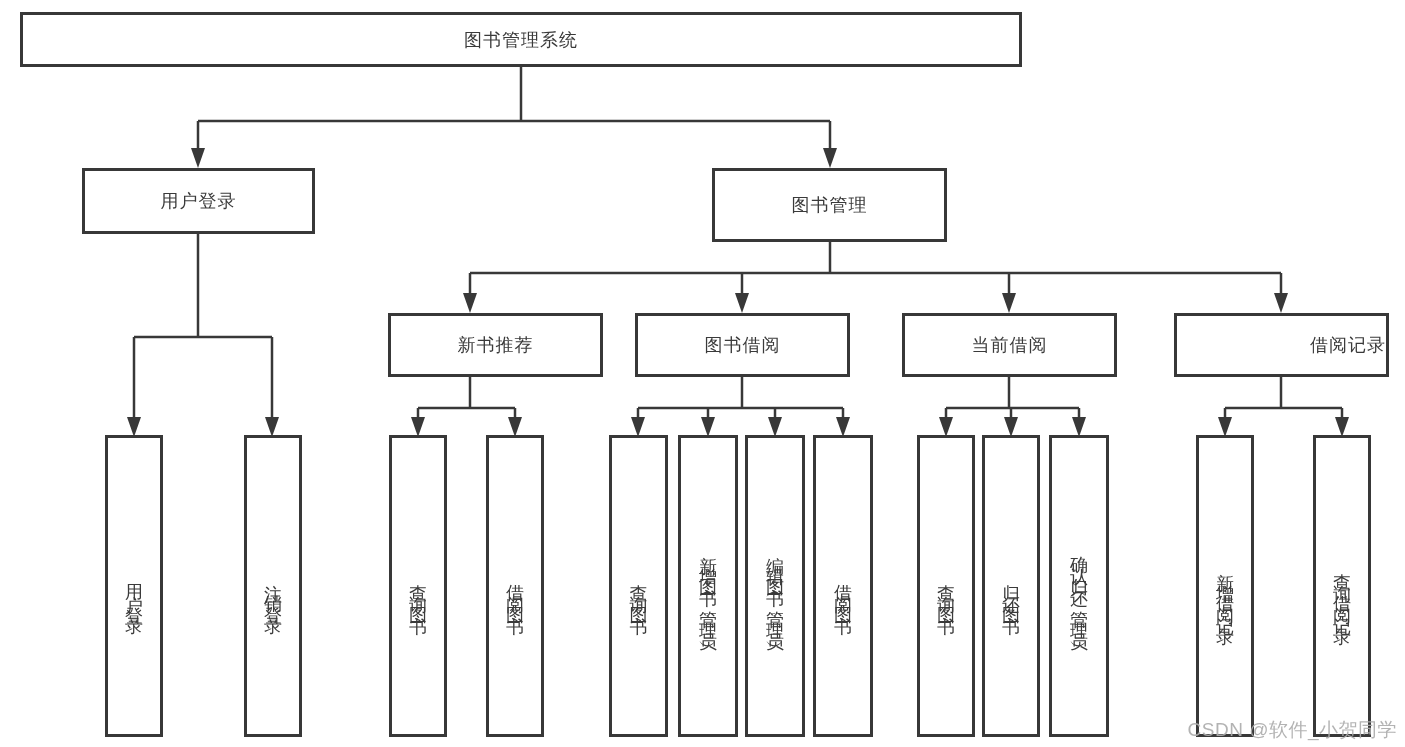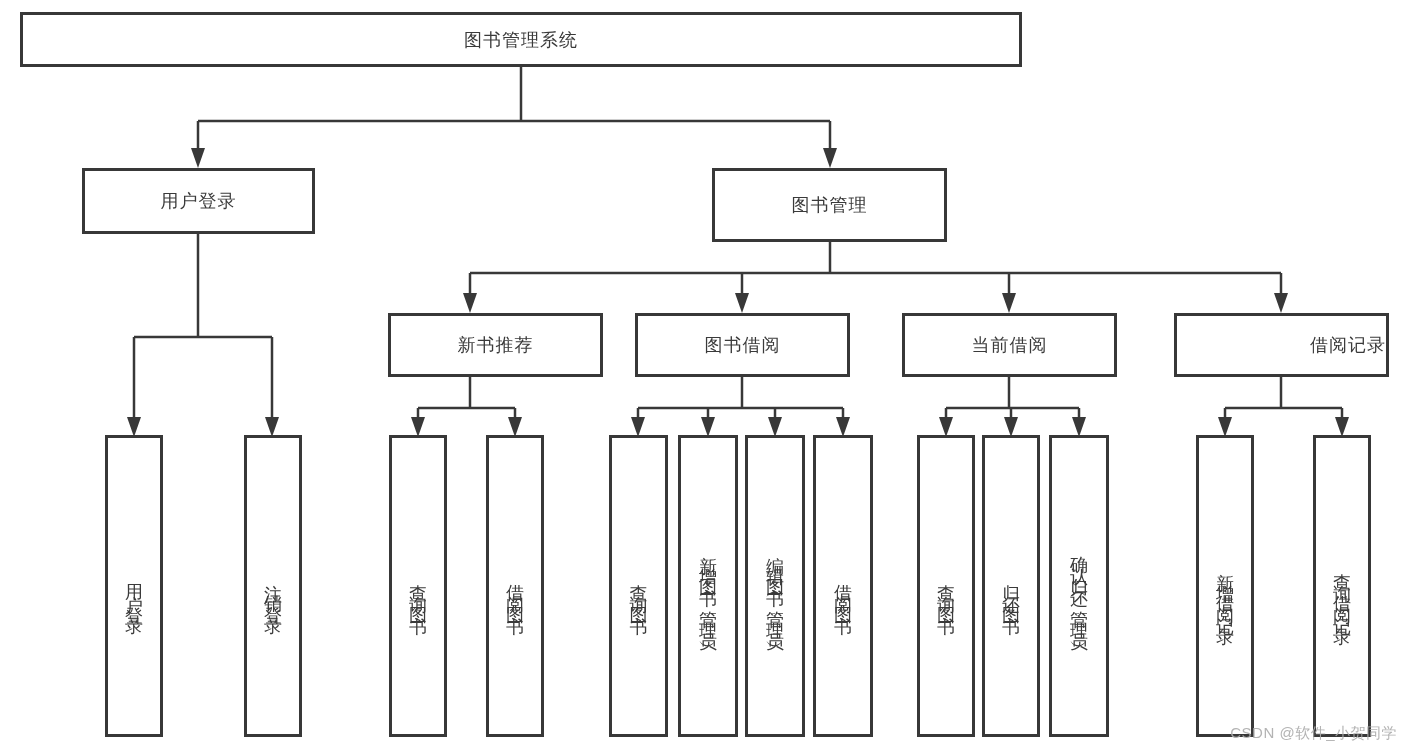"CSDN @软件_小贺同学" #watermark { font-size: 15px -> 19px }
